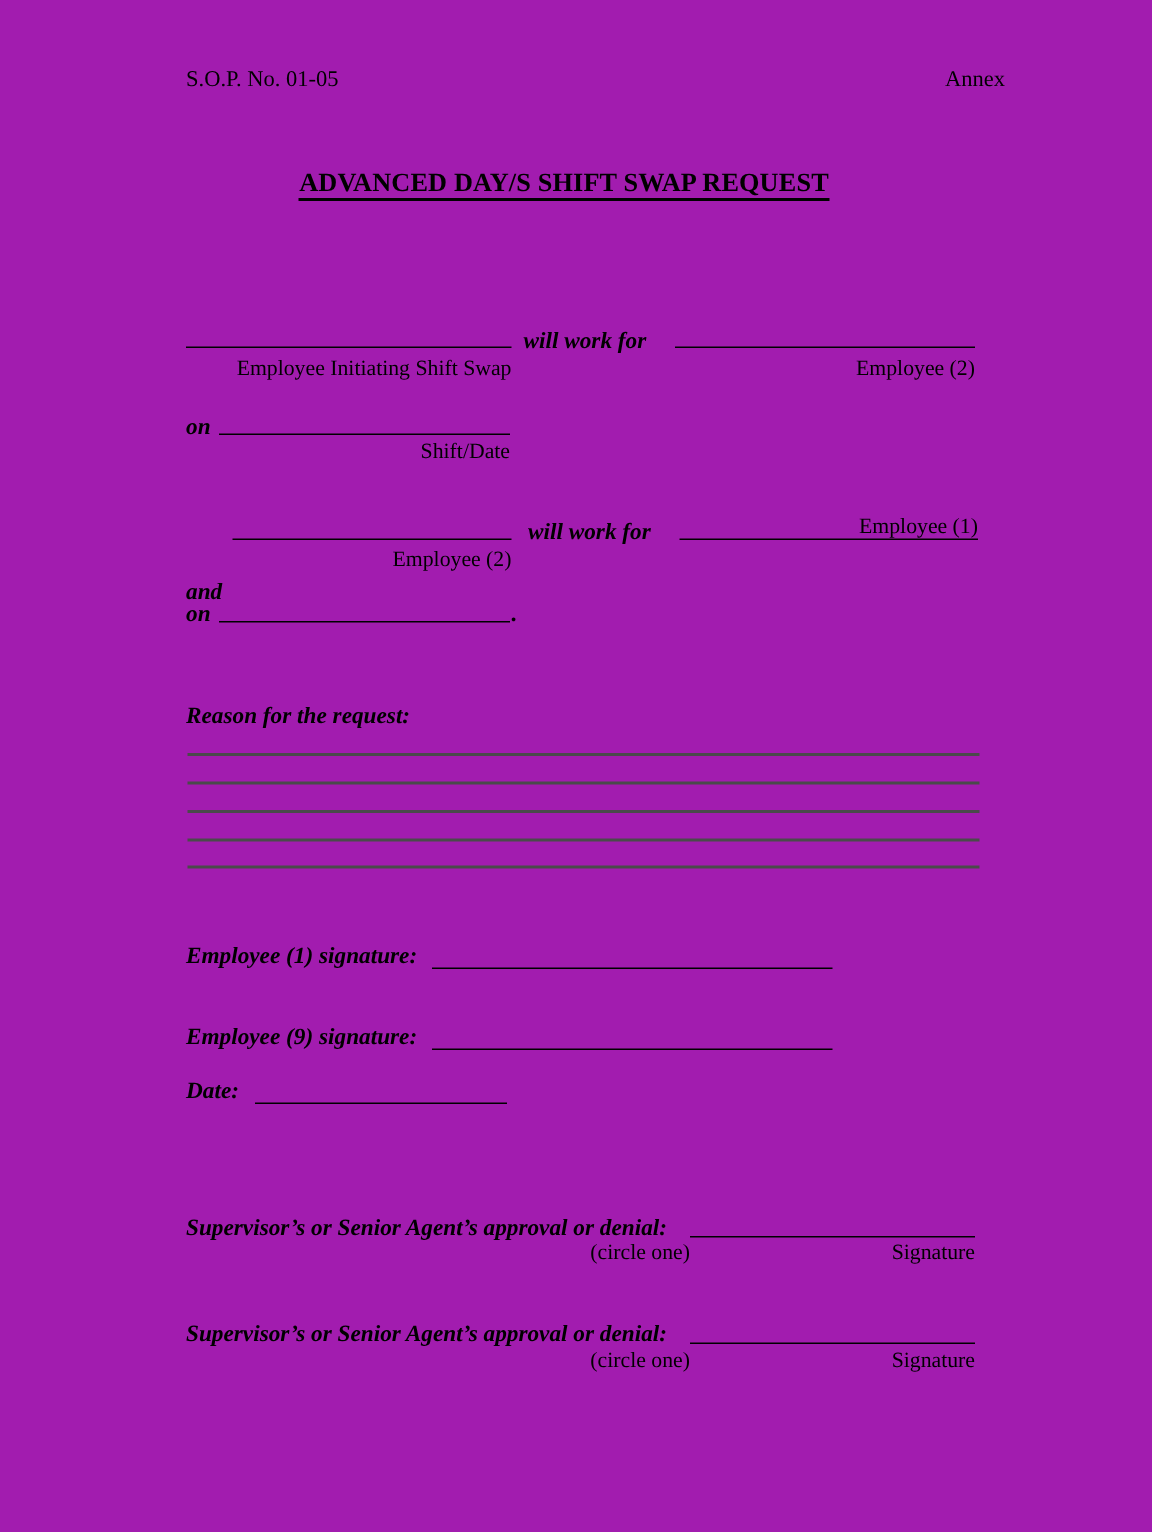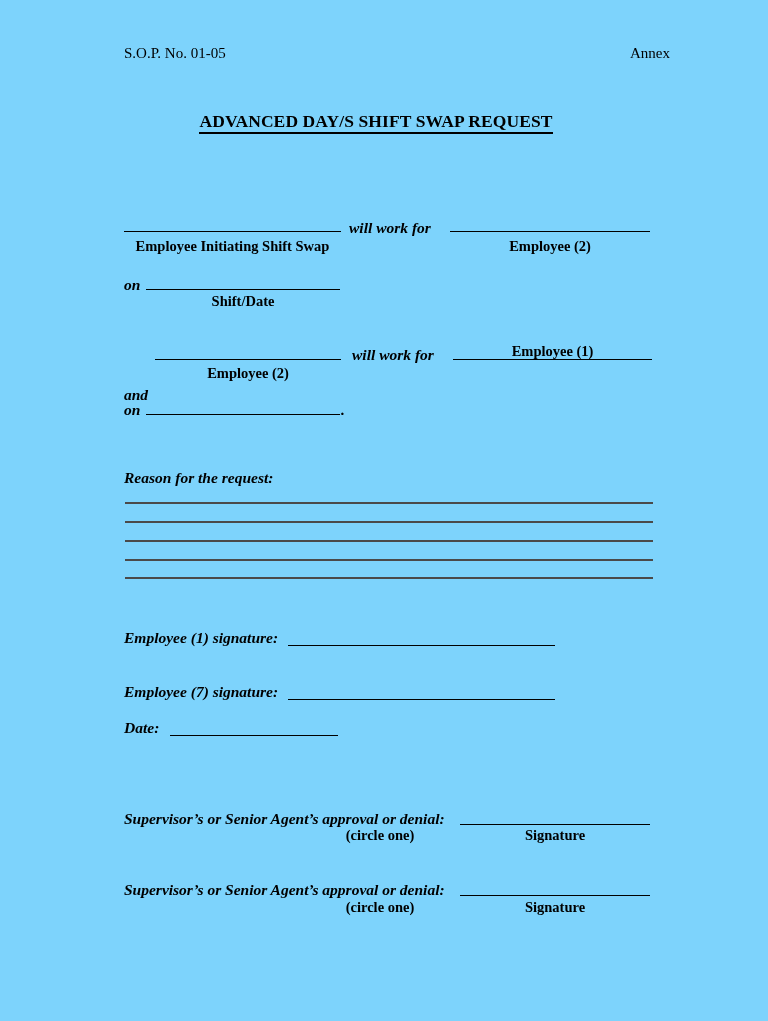"S.O.P. No. 01-05" .page { background: #7dd3fc -> #a21caf }
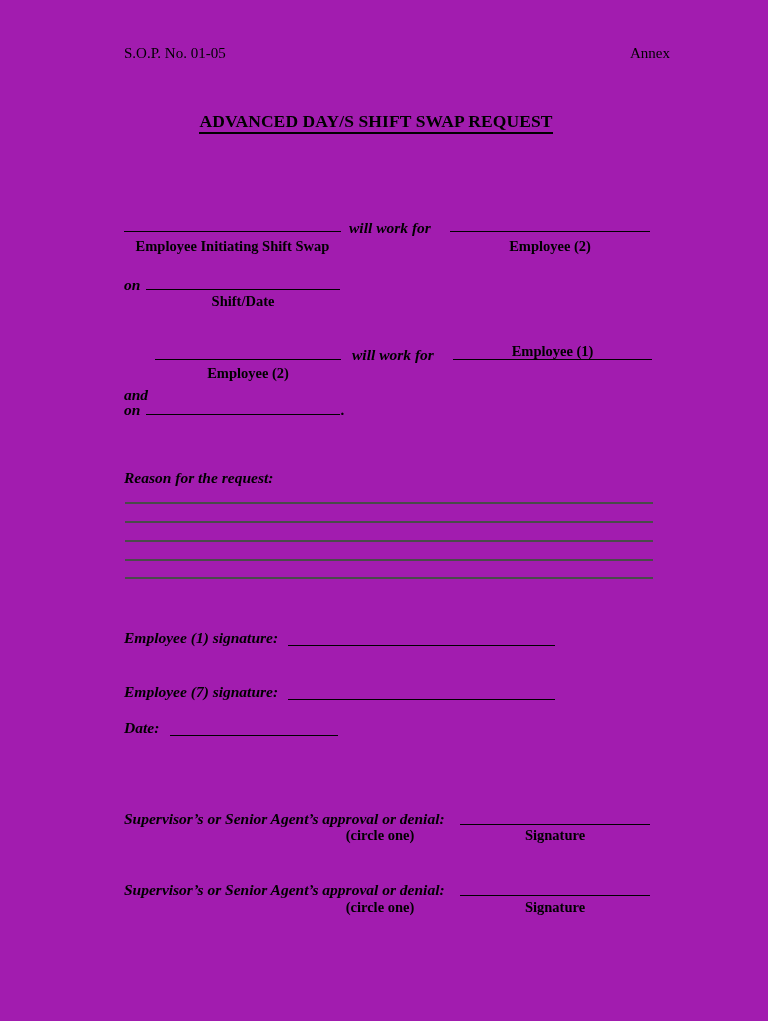"Employee Initiating Shift Swap" .caption { font-weight: bold -> normal; text-align: center -> right }
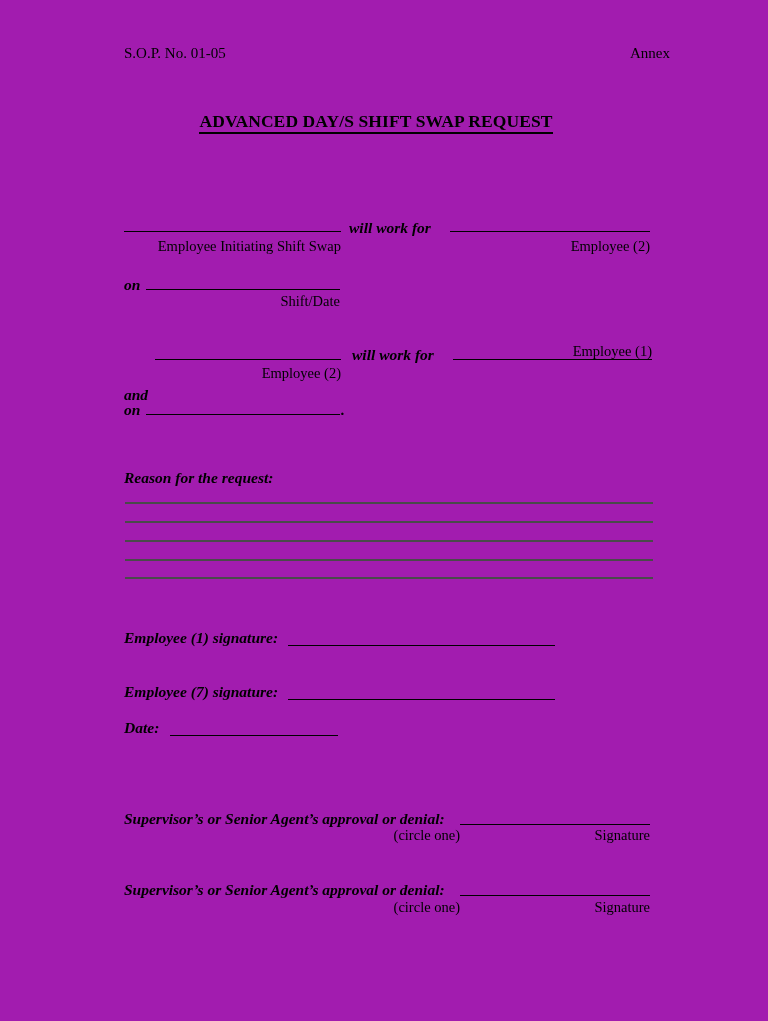"Employee (7) signature:" div.abs { text: 7 -> 9 }
